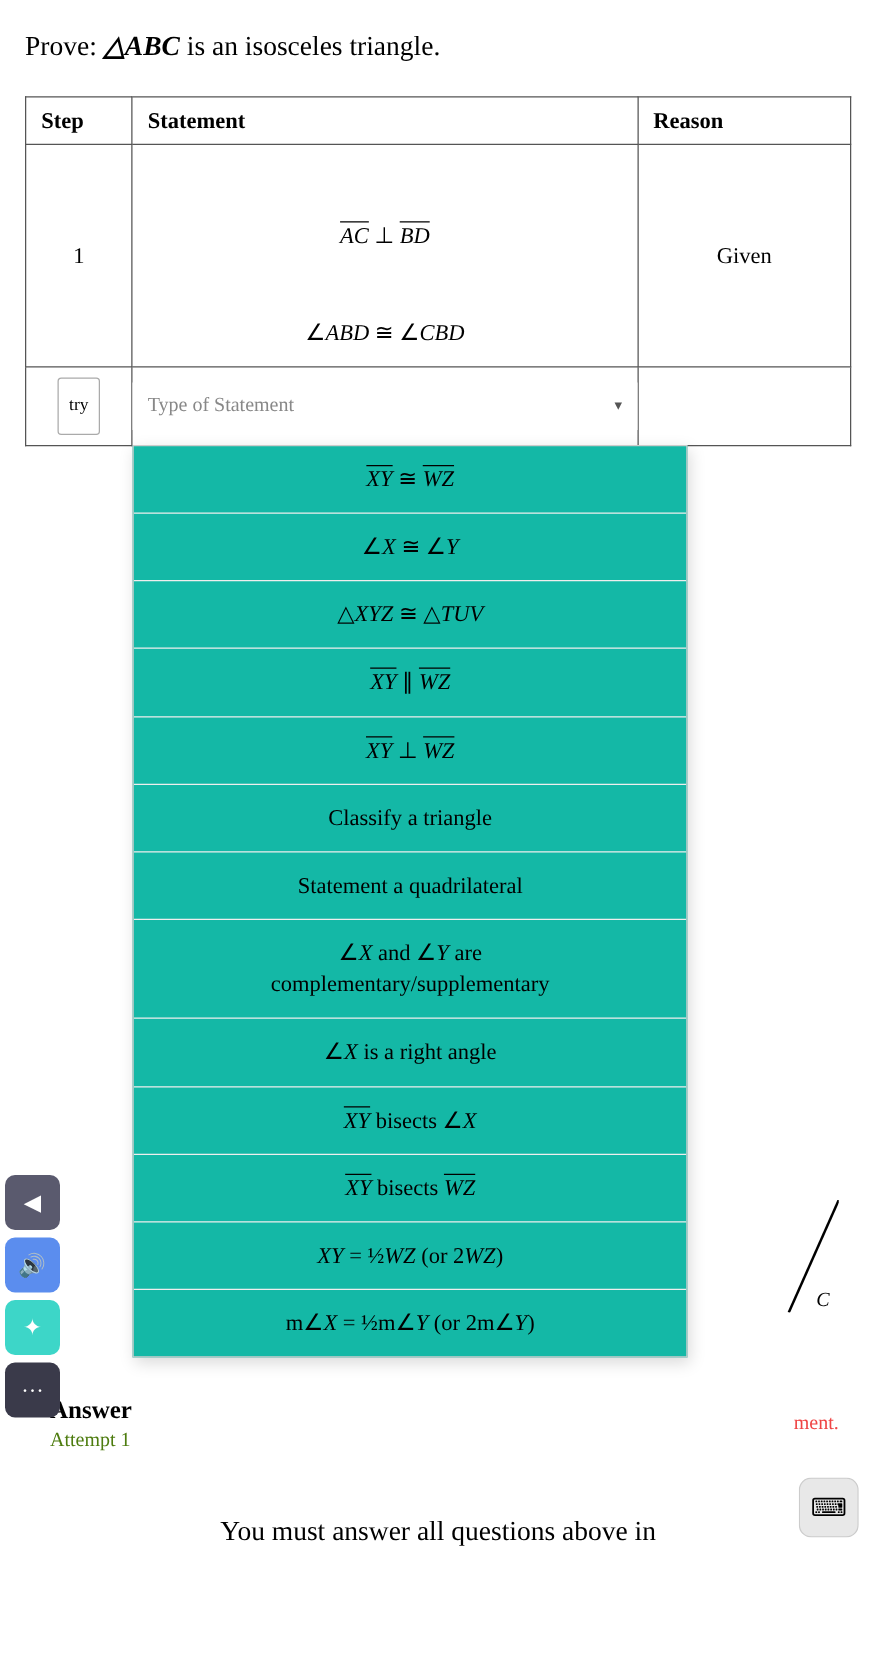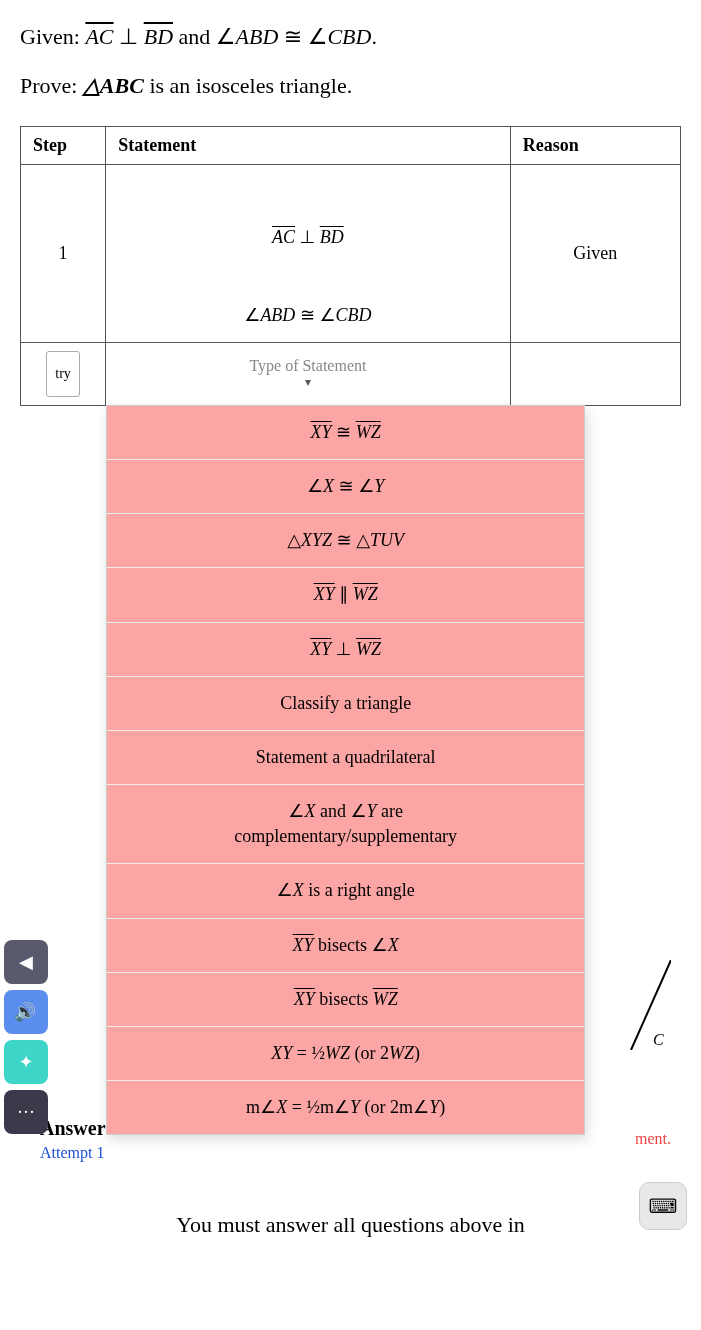"Given: AC ⊥ BD and" div.given-line { html: <div> <span>Given: </span><span><em>AC</em></span> ⊥ <span><em>BD</em></span> and ∠<em>ABD</em> ≅ ∠<em>CBD</em>. </div> -> none }
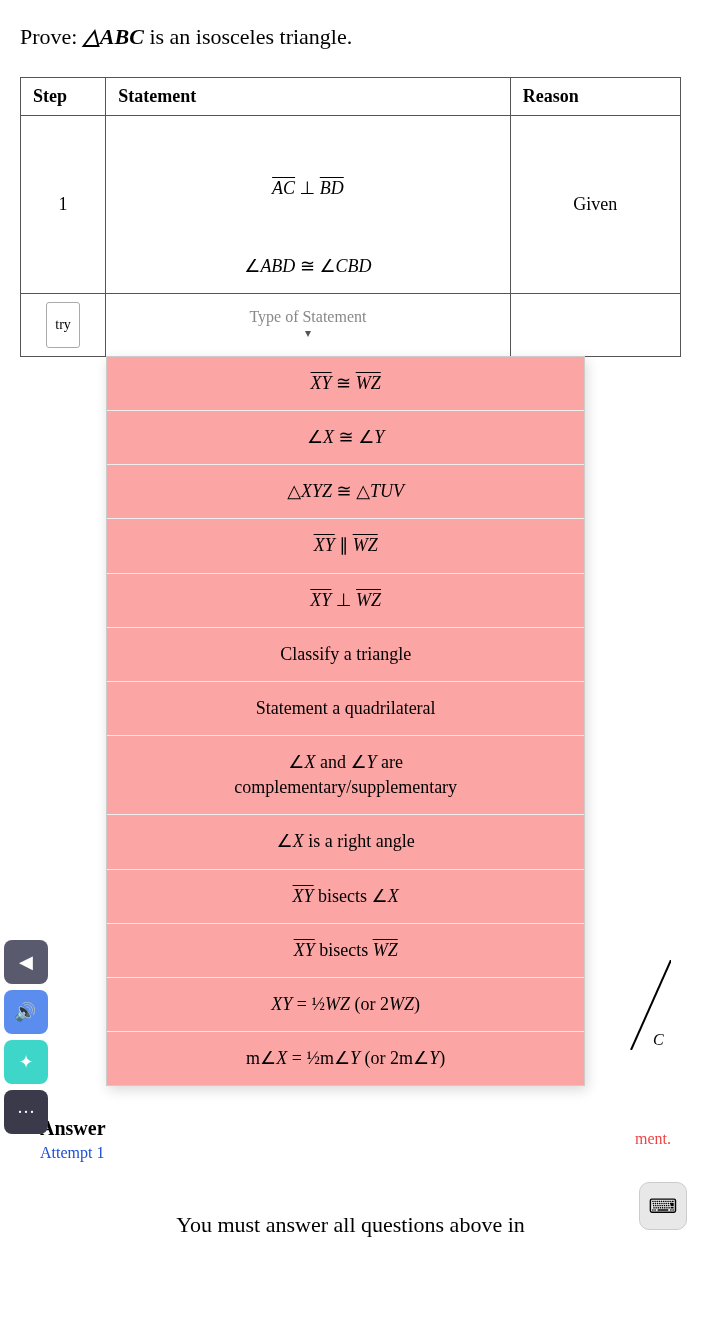"Type of Statement" .dropdown-trigger { flex-direction: column -> none }
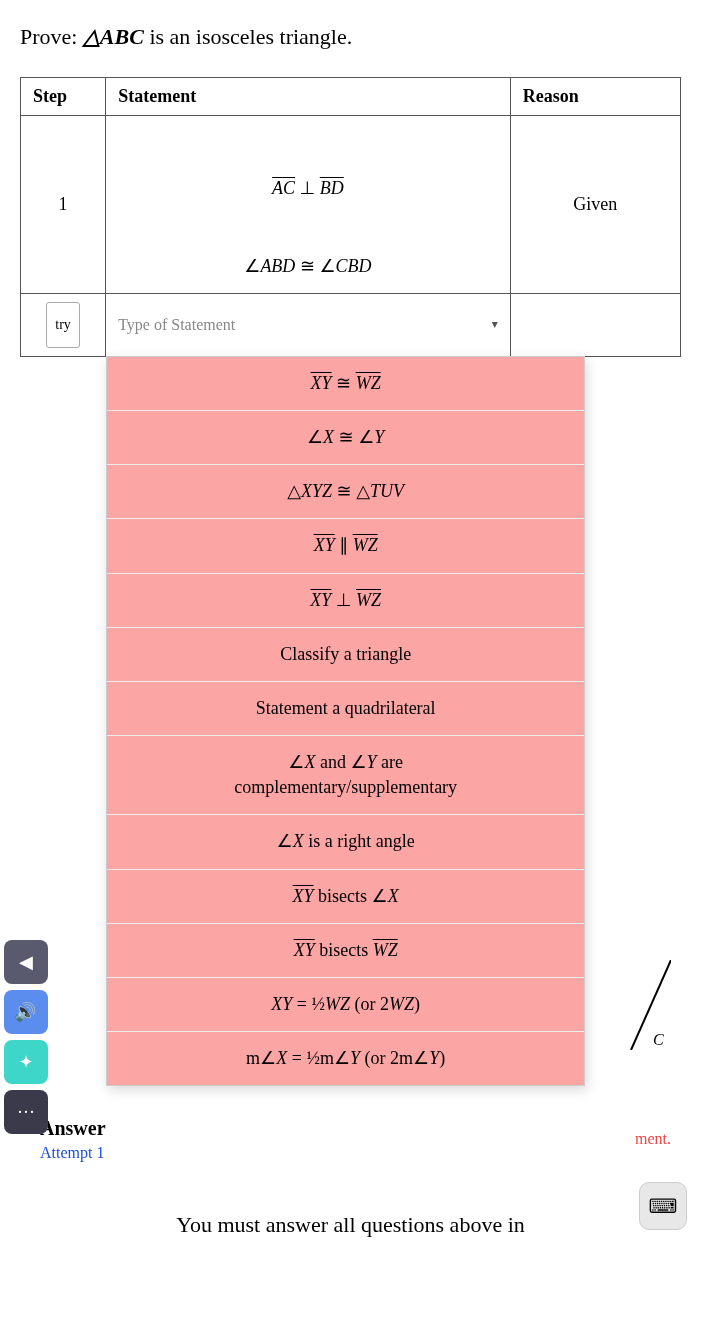"XY ≅ WZ" .dropdown-menu { background: #fca5a5 -> #14b8a6; width: 479px -> 444px }
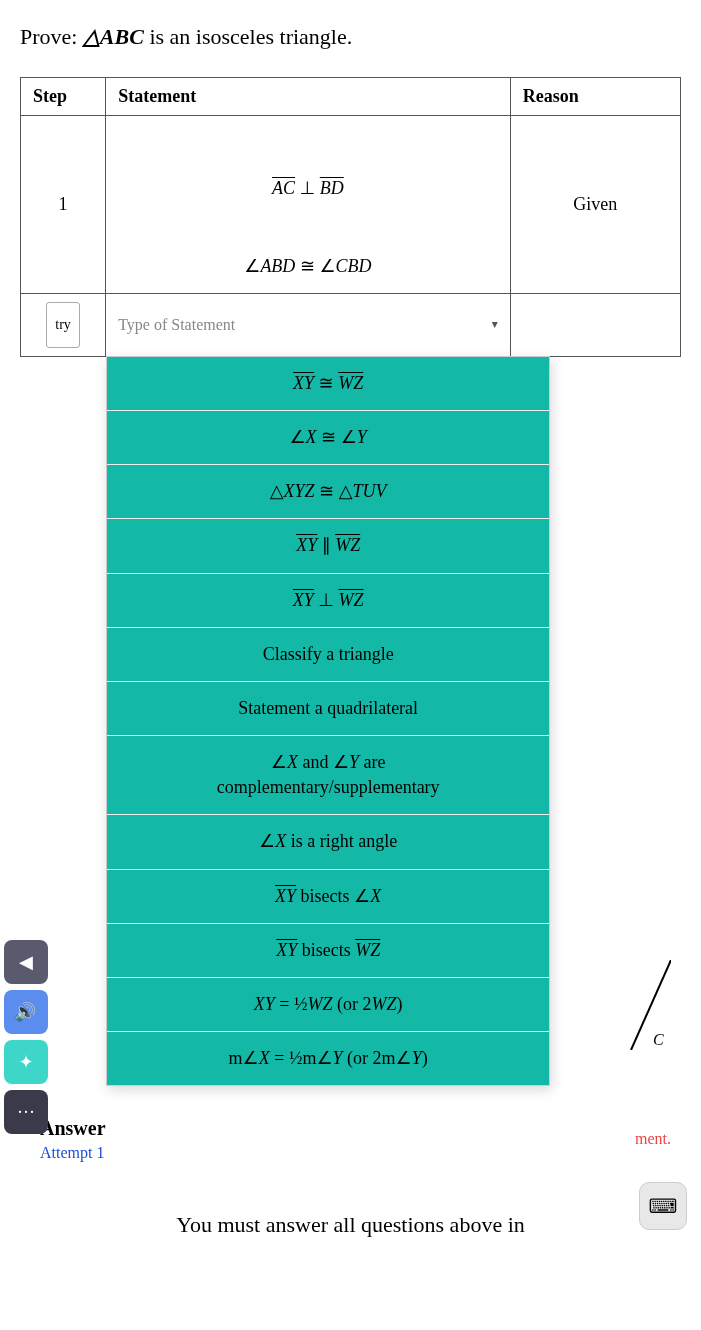"Attempt 1" .attempt-row { color: #1d4ed8 -> #4d7c0f }
